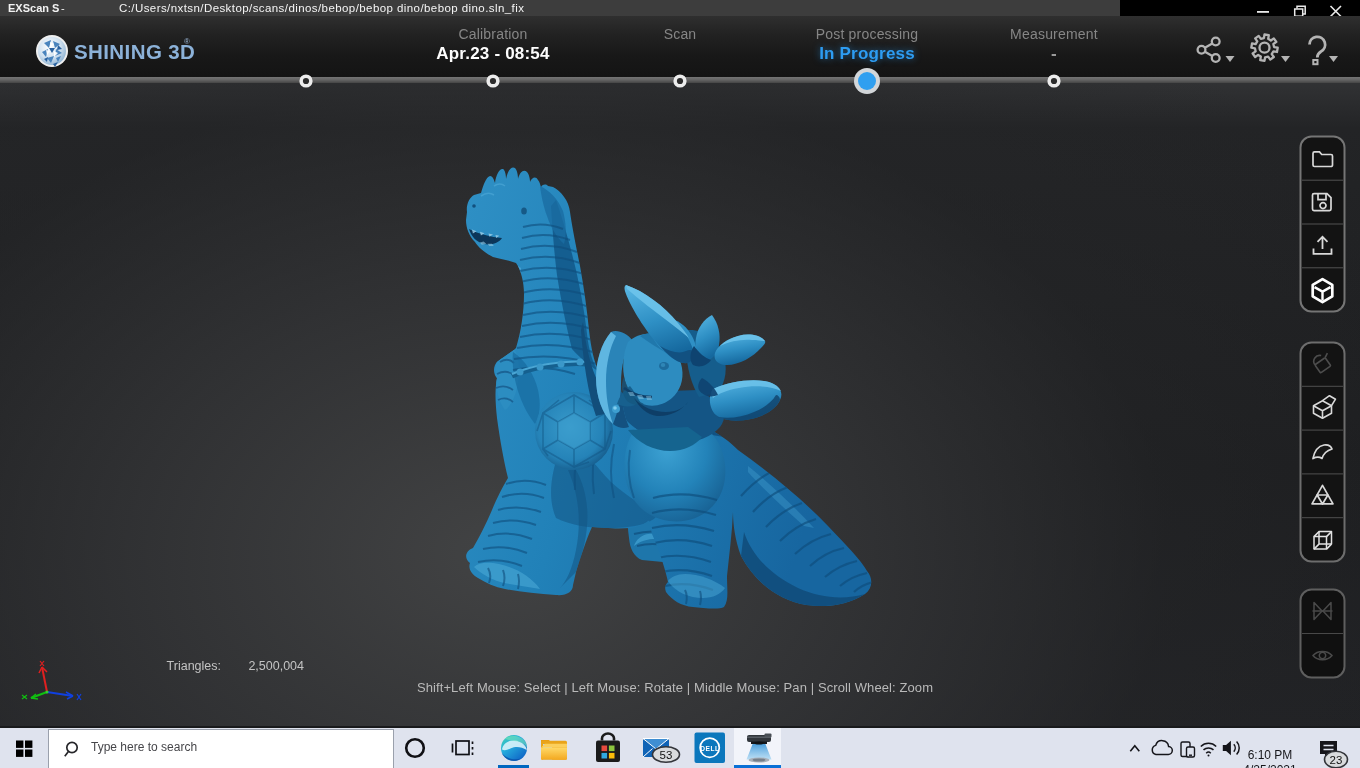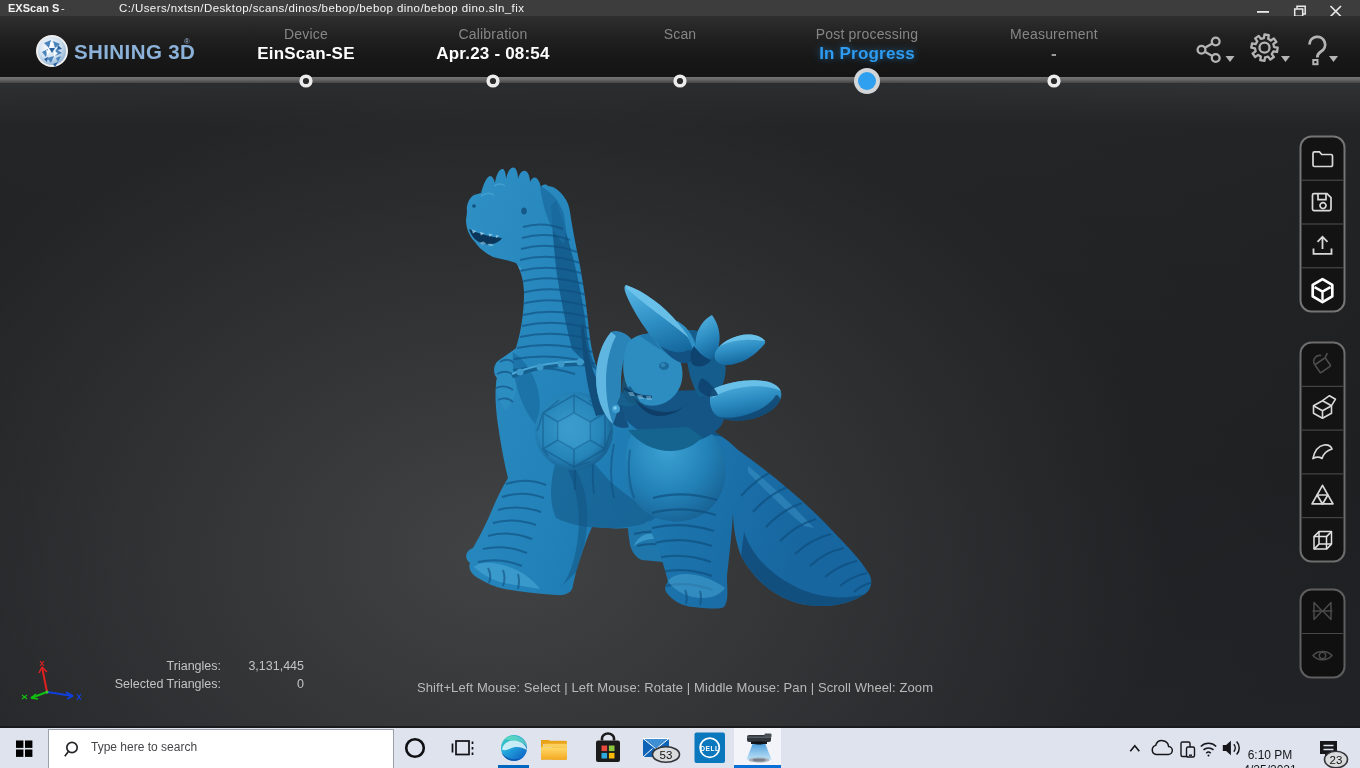"EXScan S" #titlebar { width: 1360px -> 1120px }
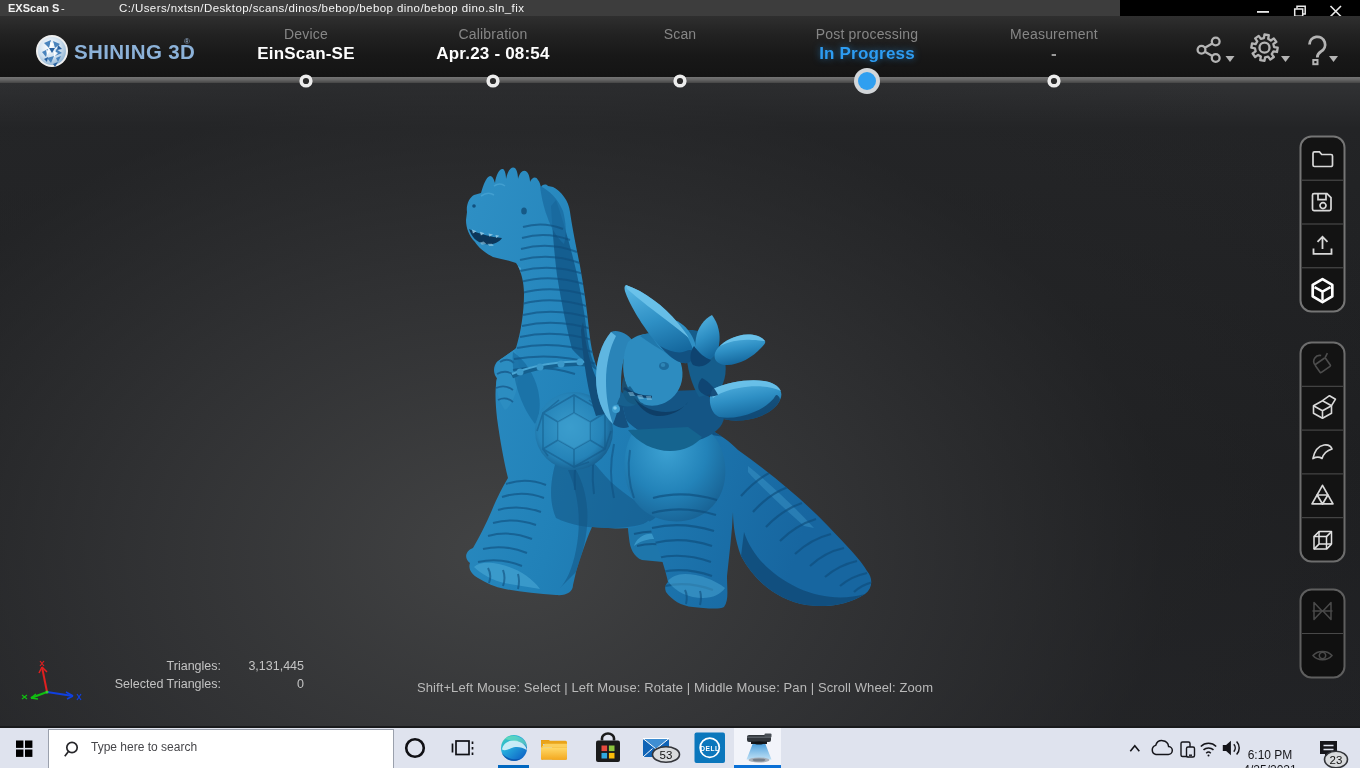"Device" div.navcol { html: <div> <div>Device</div> <div>EinScan-SE</div> </div> -> none }
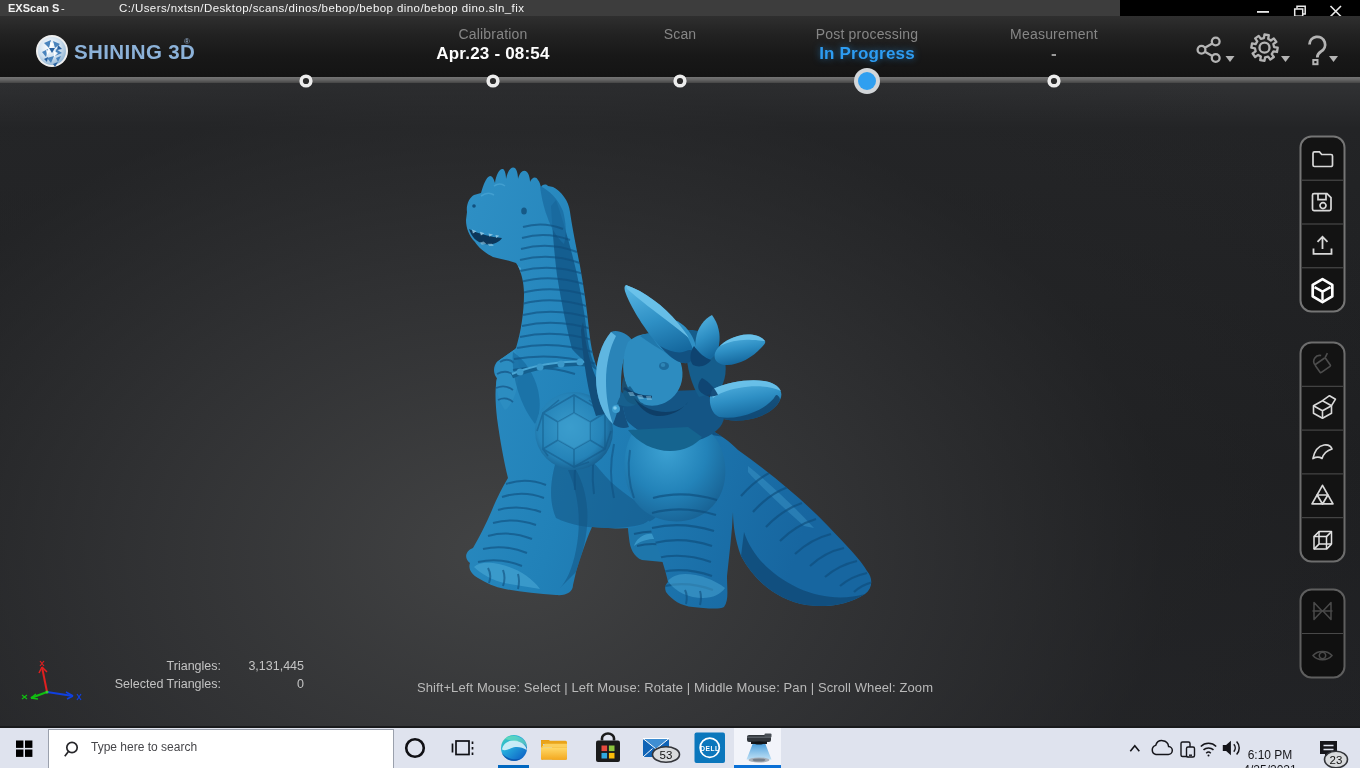"3,131,445" div.val { text: 3,131,445 -> 2,500,004 }
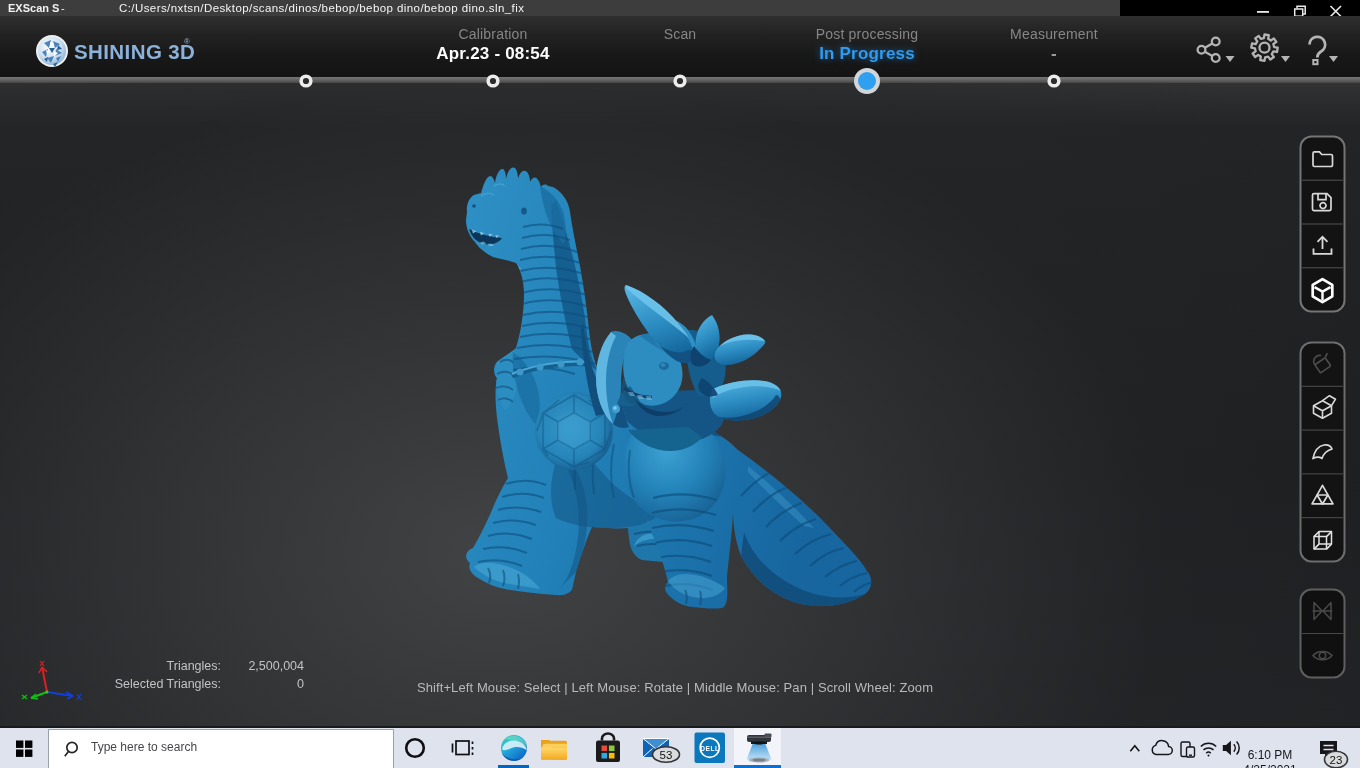"Selected Triangles:" div.row { html: <div> <div>Selected Triangles:</div> <div>0</div> </div> -> none }
